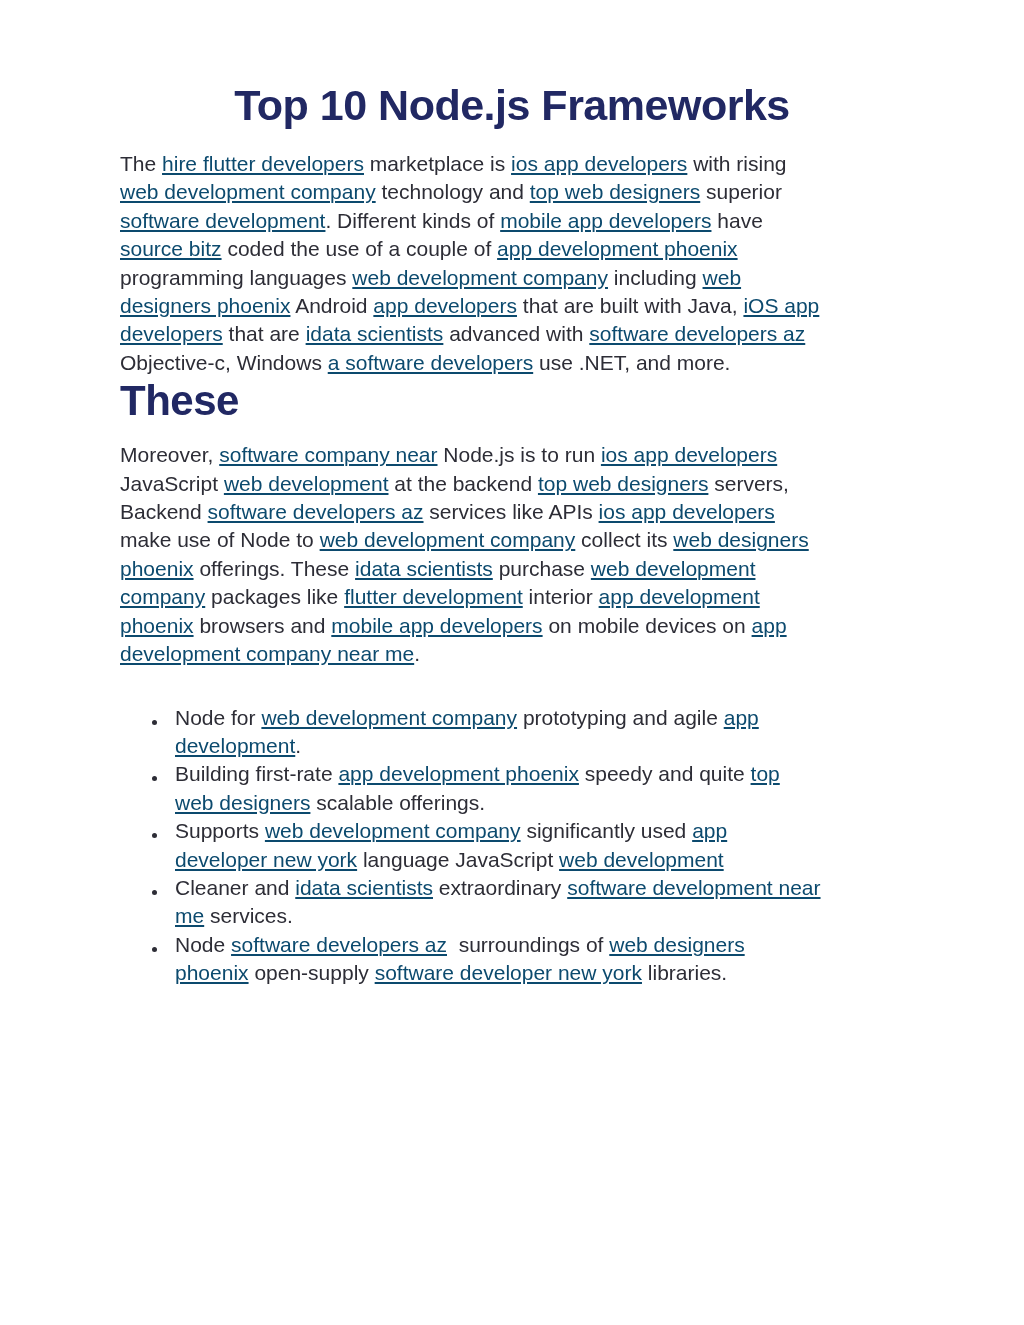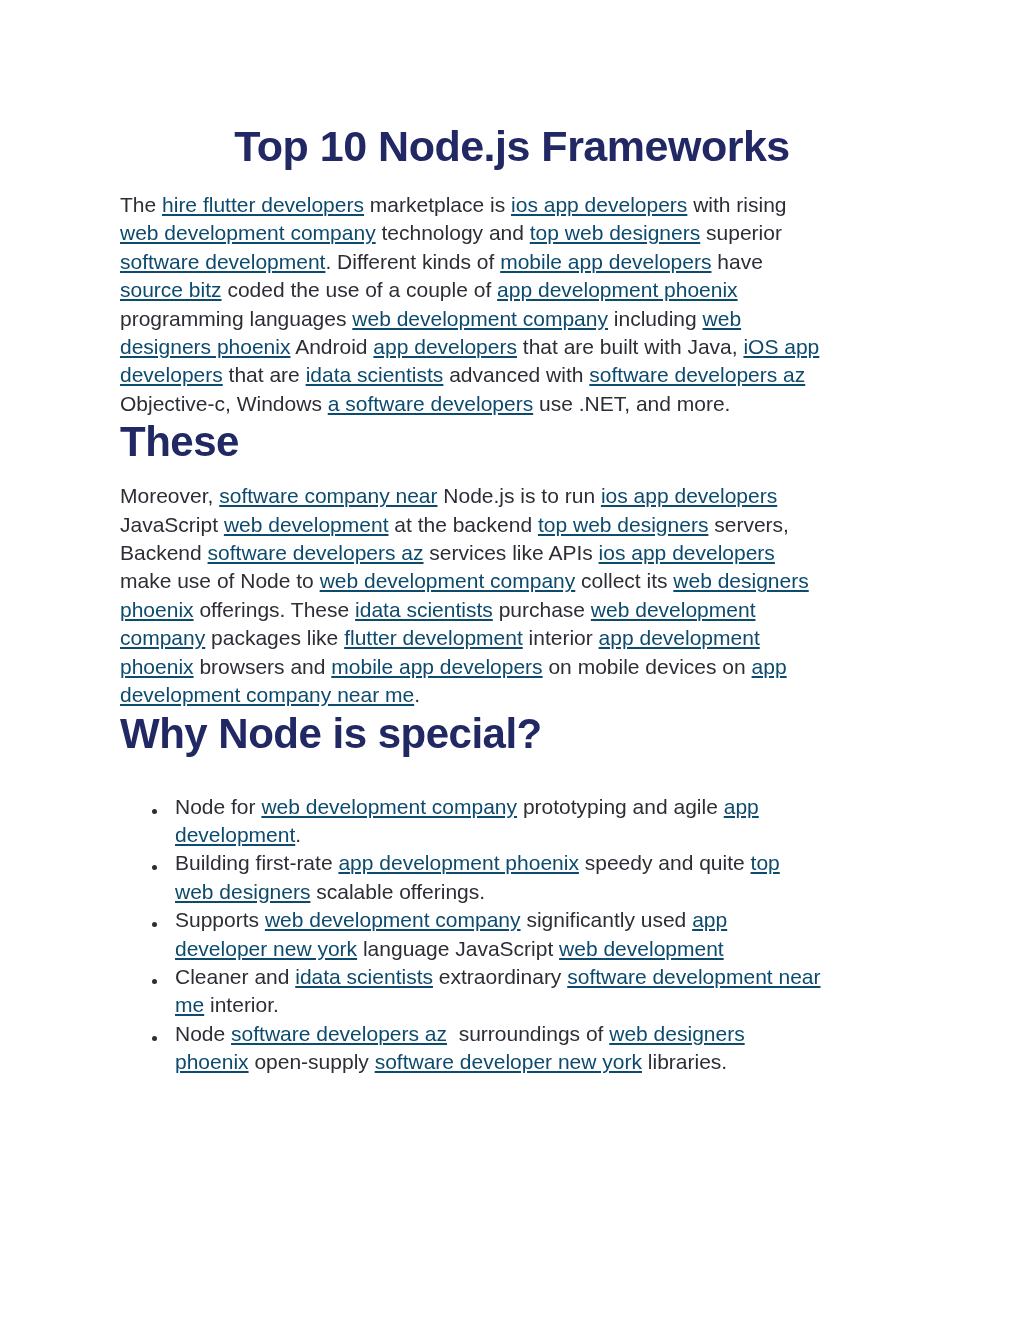"Top 10 Node.js Frameworks" .title { padding-top: 120px -> 79px }
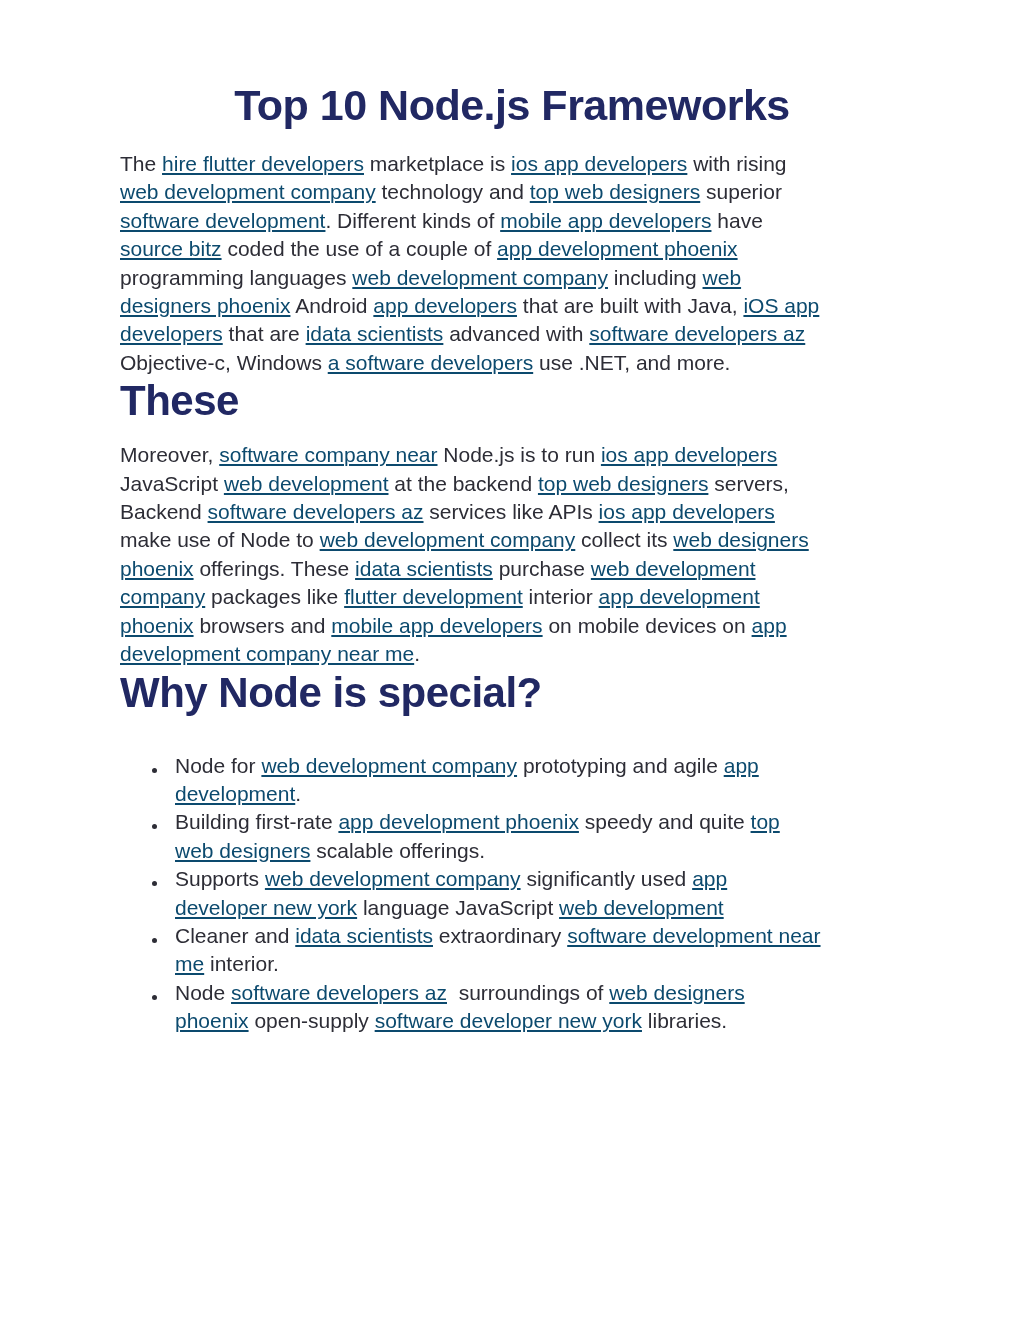"Why Node is special?" h2.heading { html: <h2>Why Node is special?</h2> -> none }
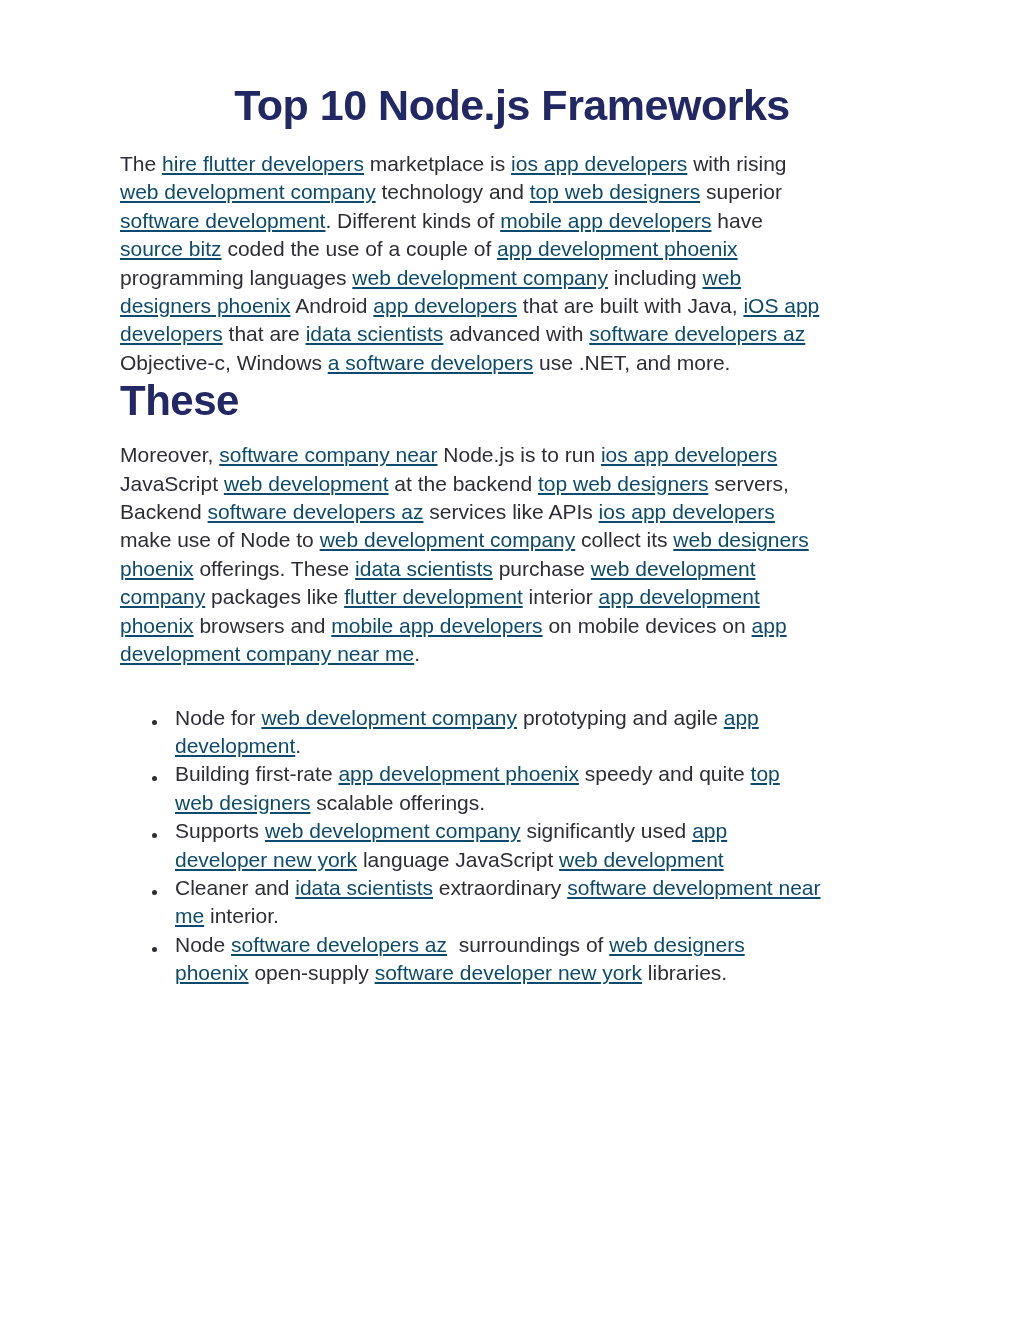"interior." span { text: interior -> services }
